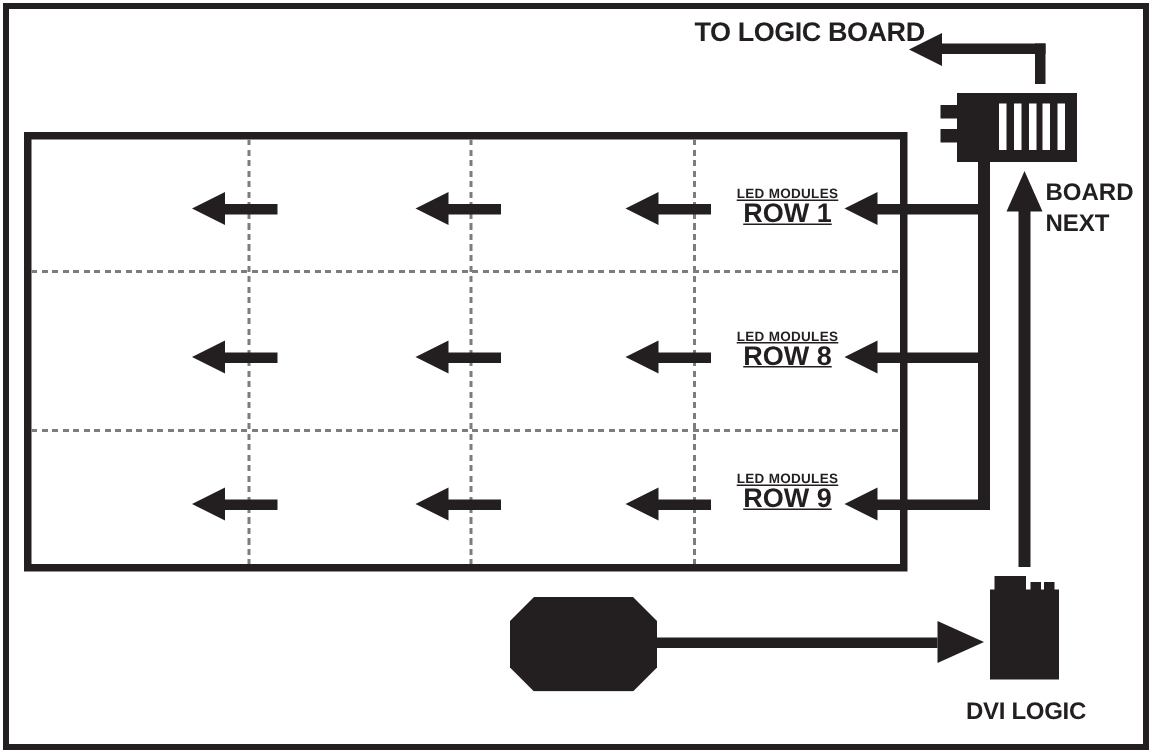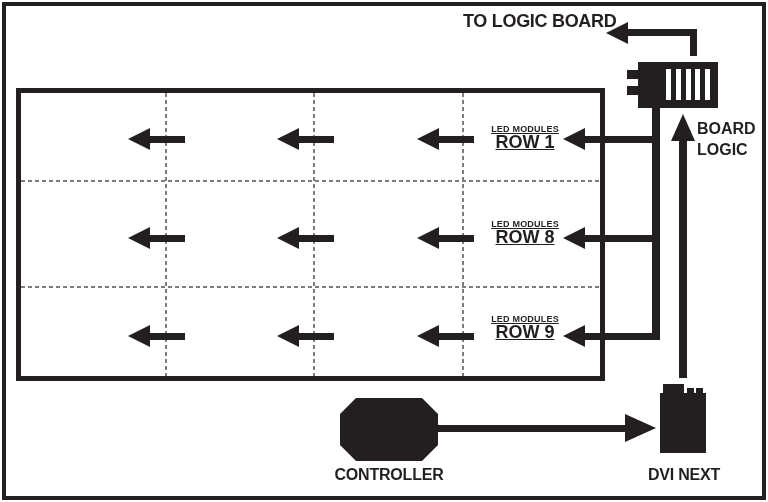"LOGIC" div { text: LOGIC -> NEXT }
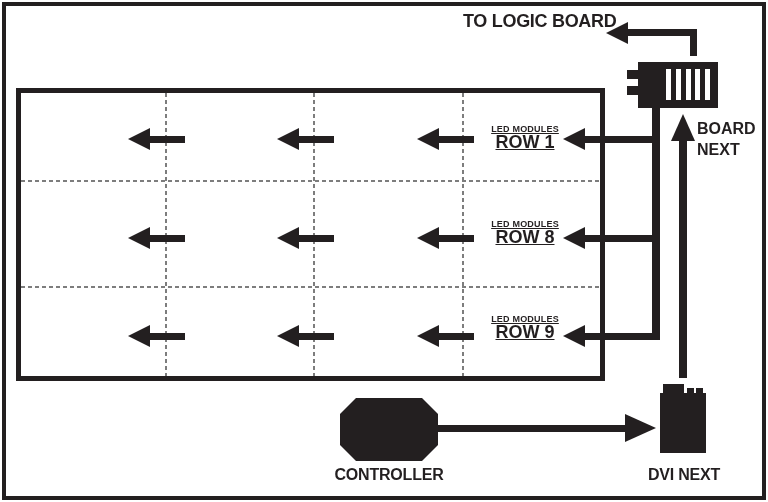"CONTROLLER" div.abs { html: <div>CONTROLLER</div> -> none }
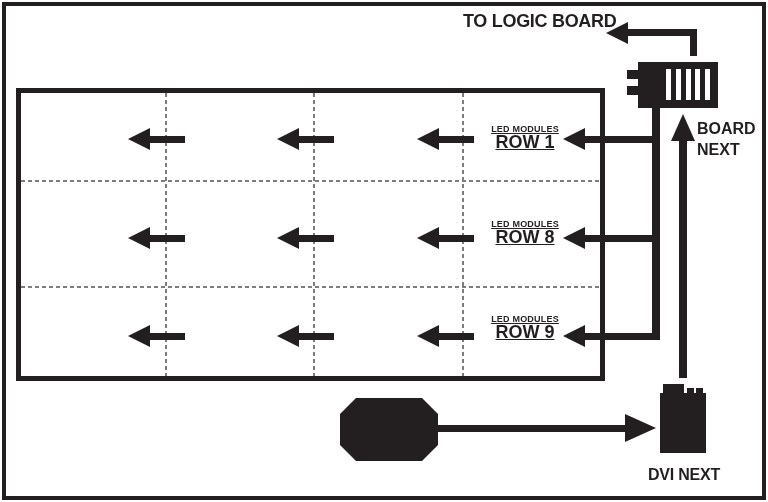"DVI NEXT" div.abs { text: NEXT -> LOGIC }
